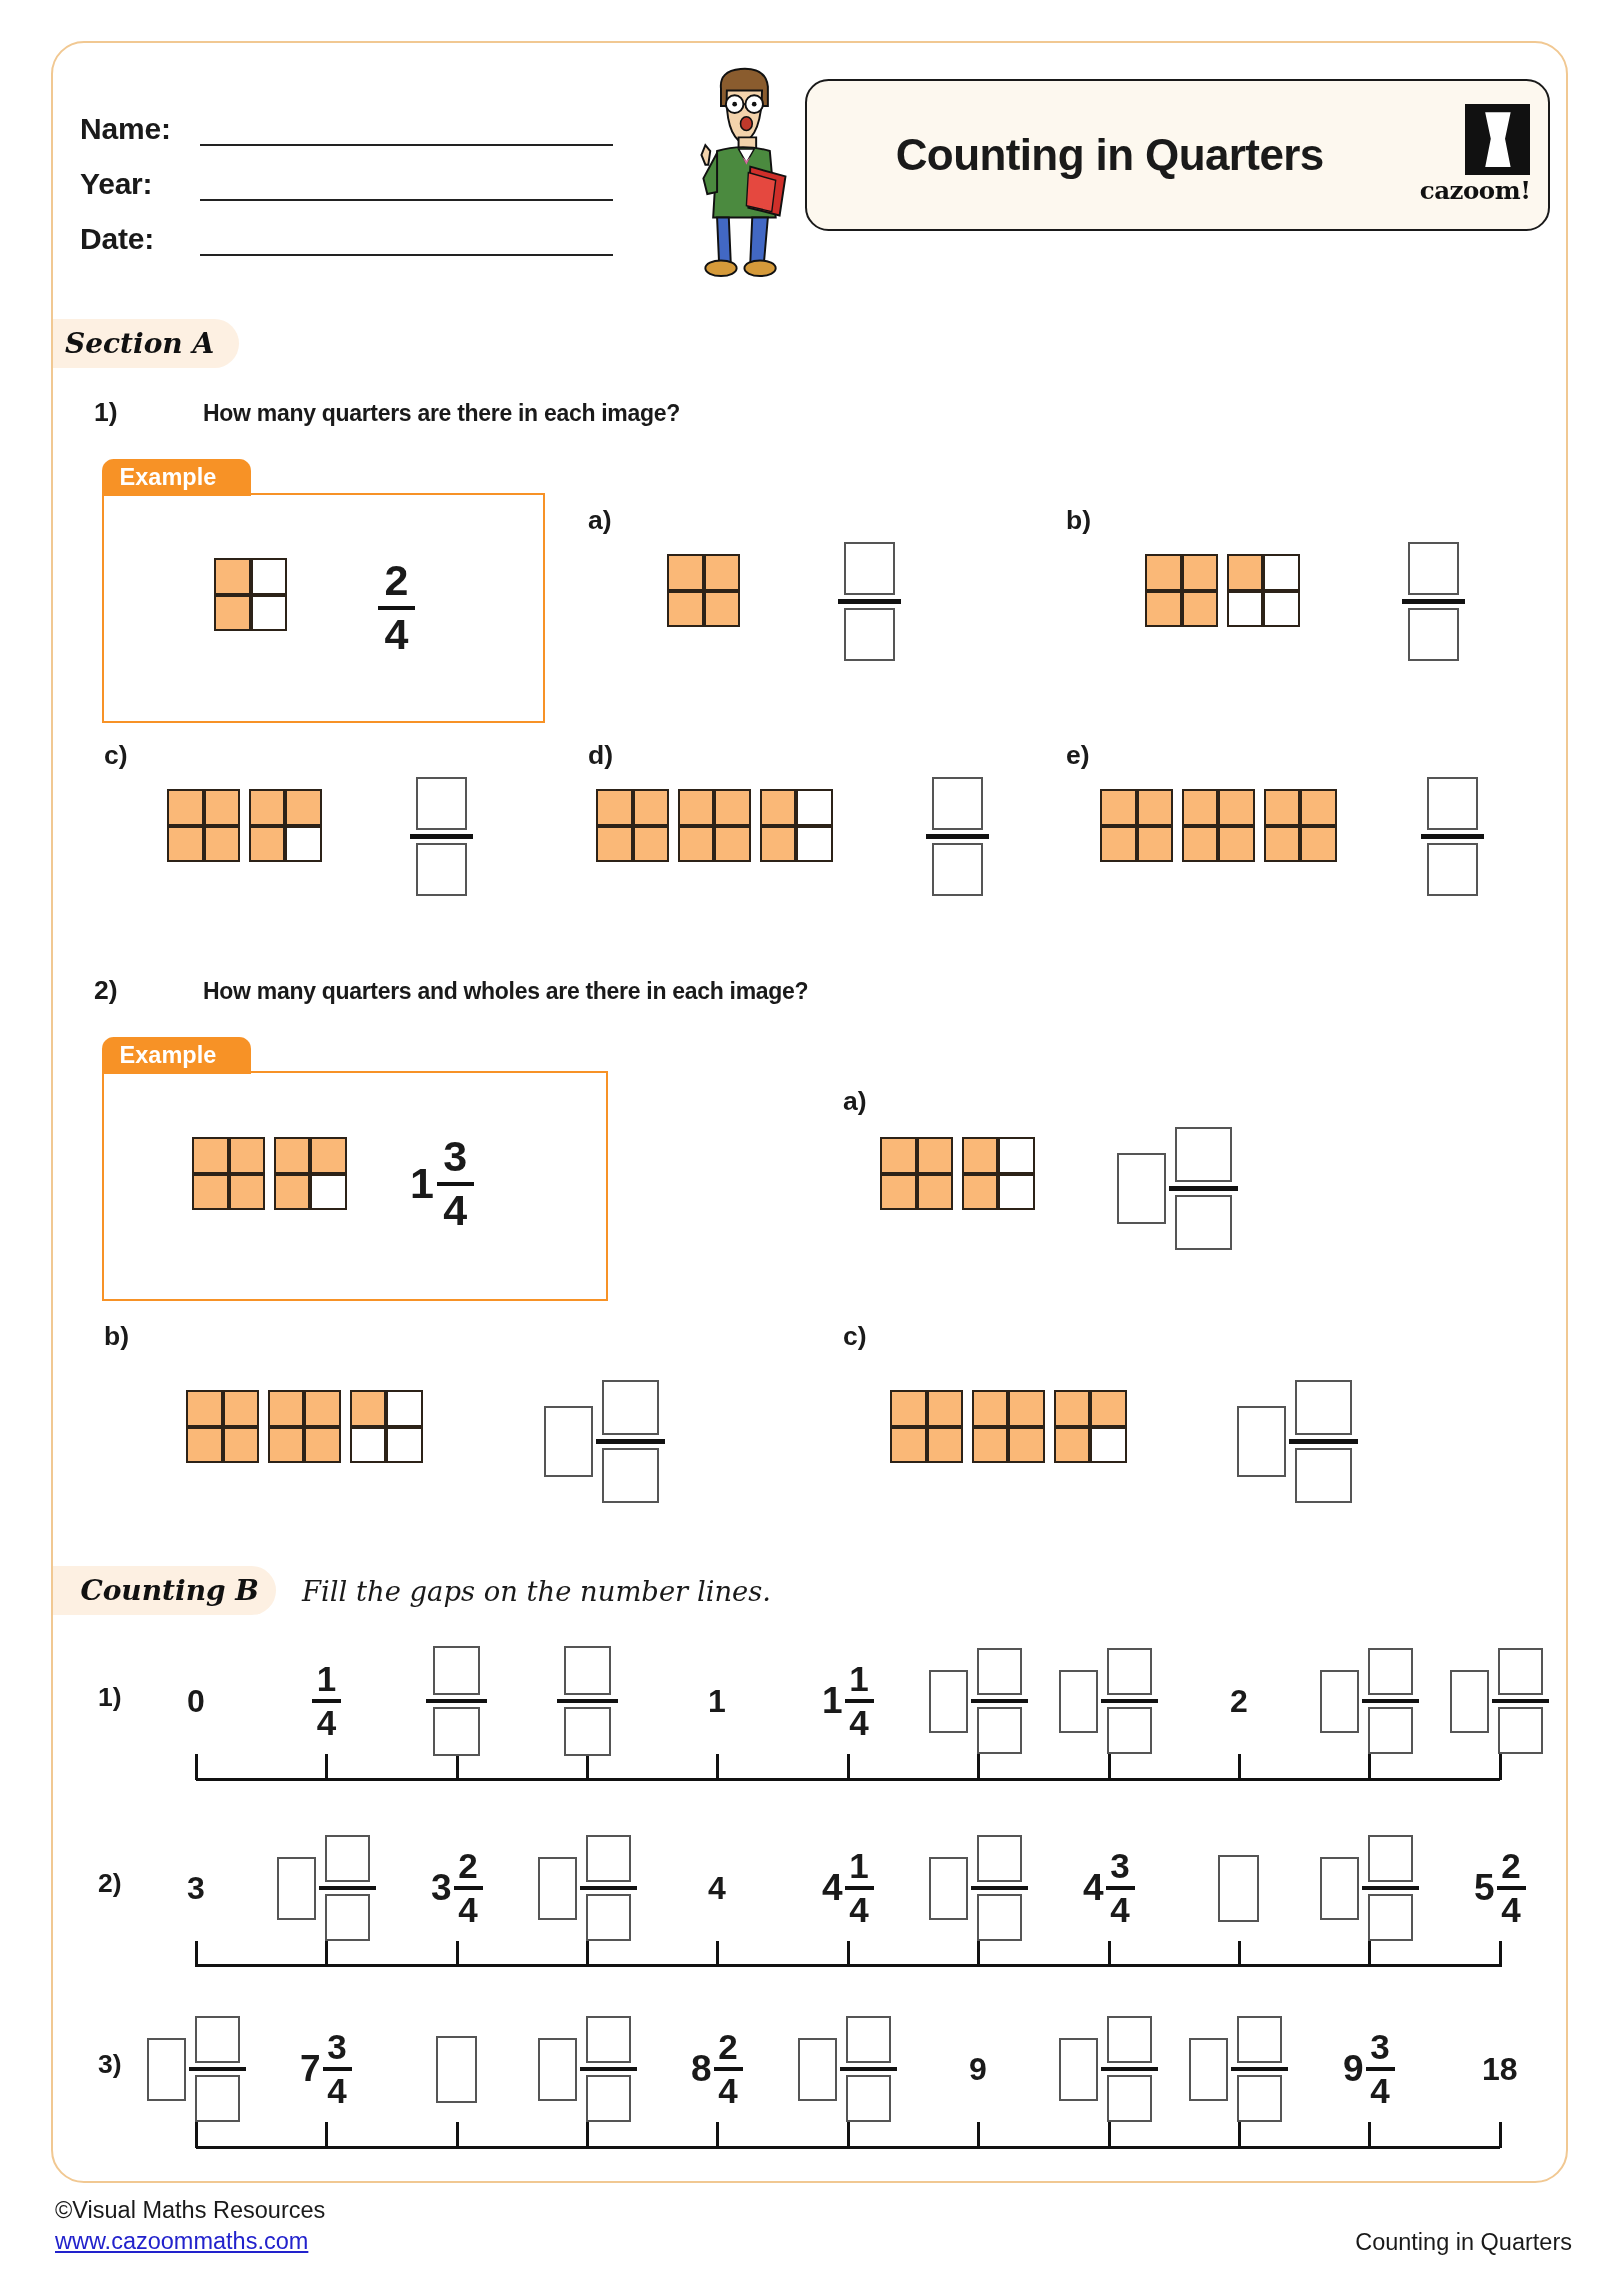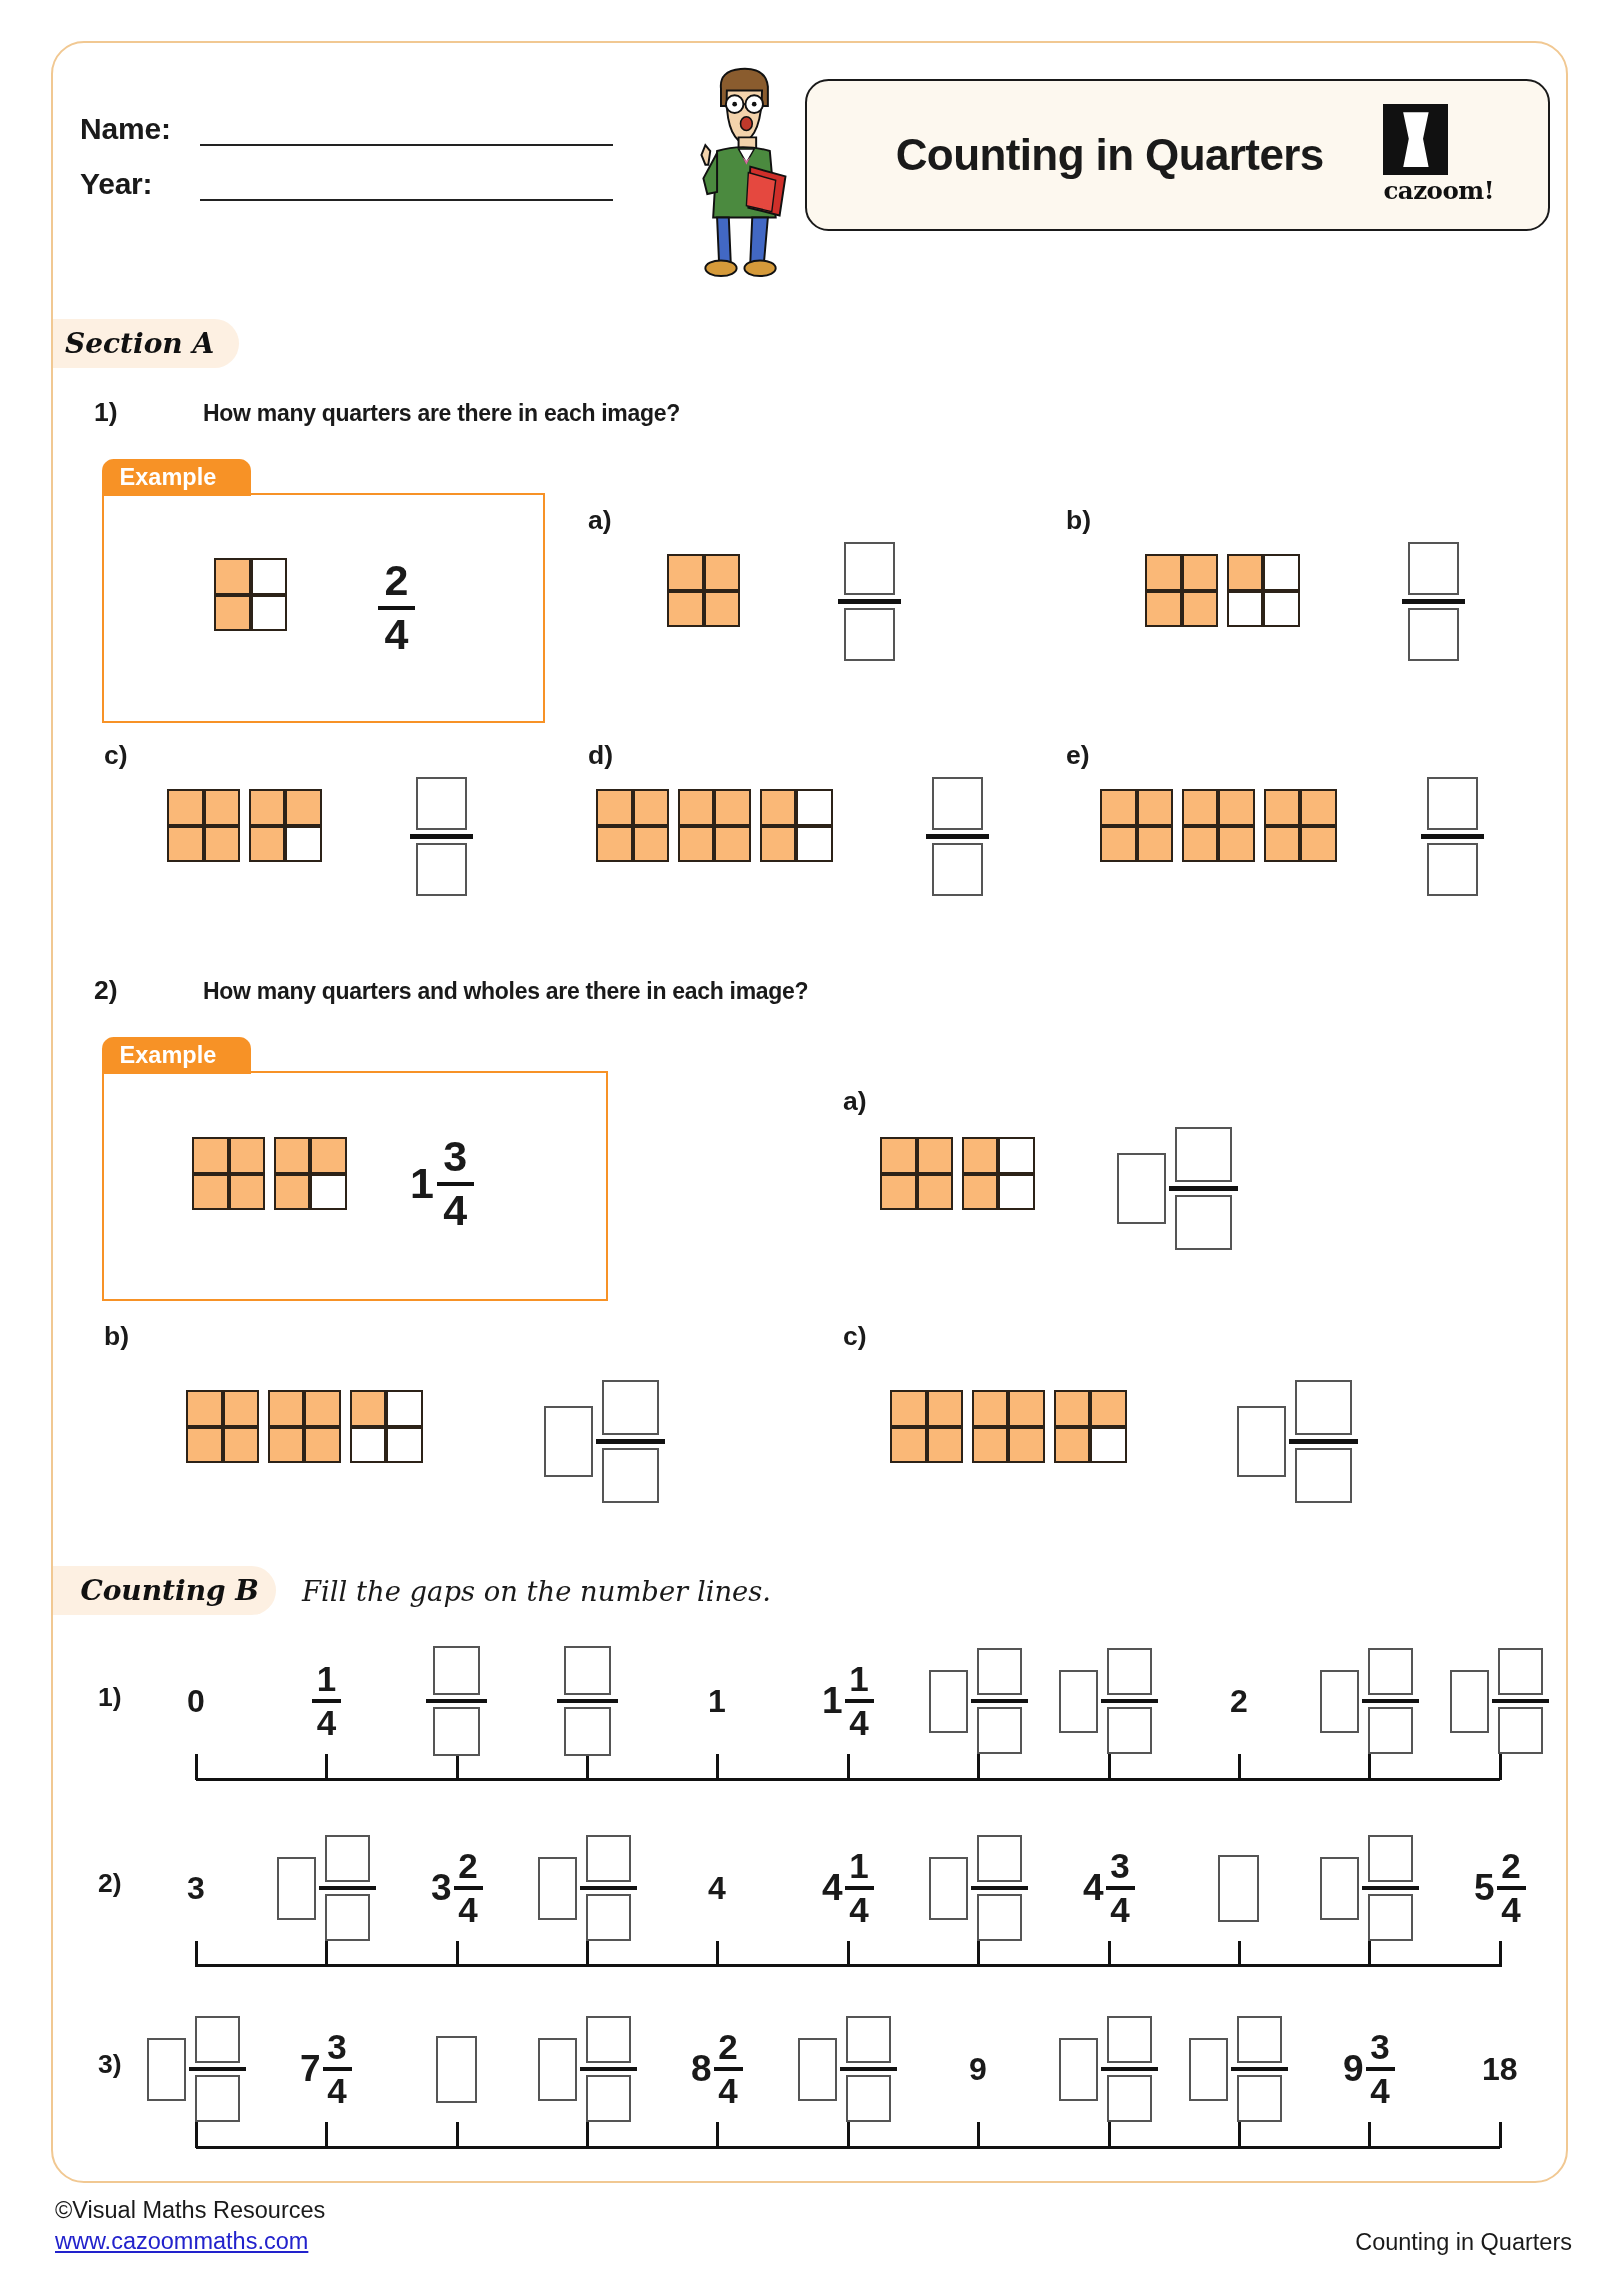"cazoom!" .logo { align-items: flex-start -> flex-end }
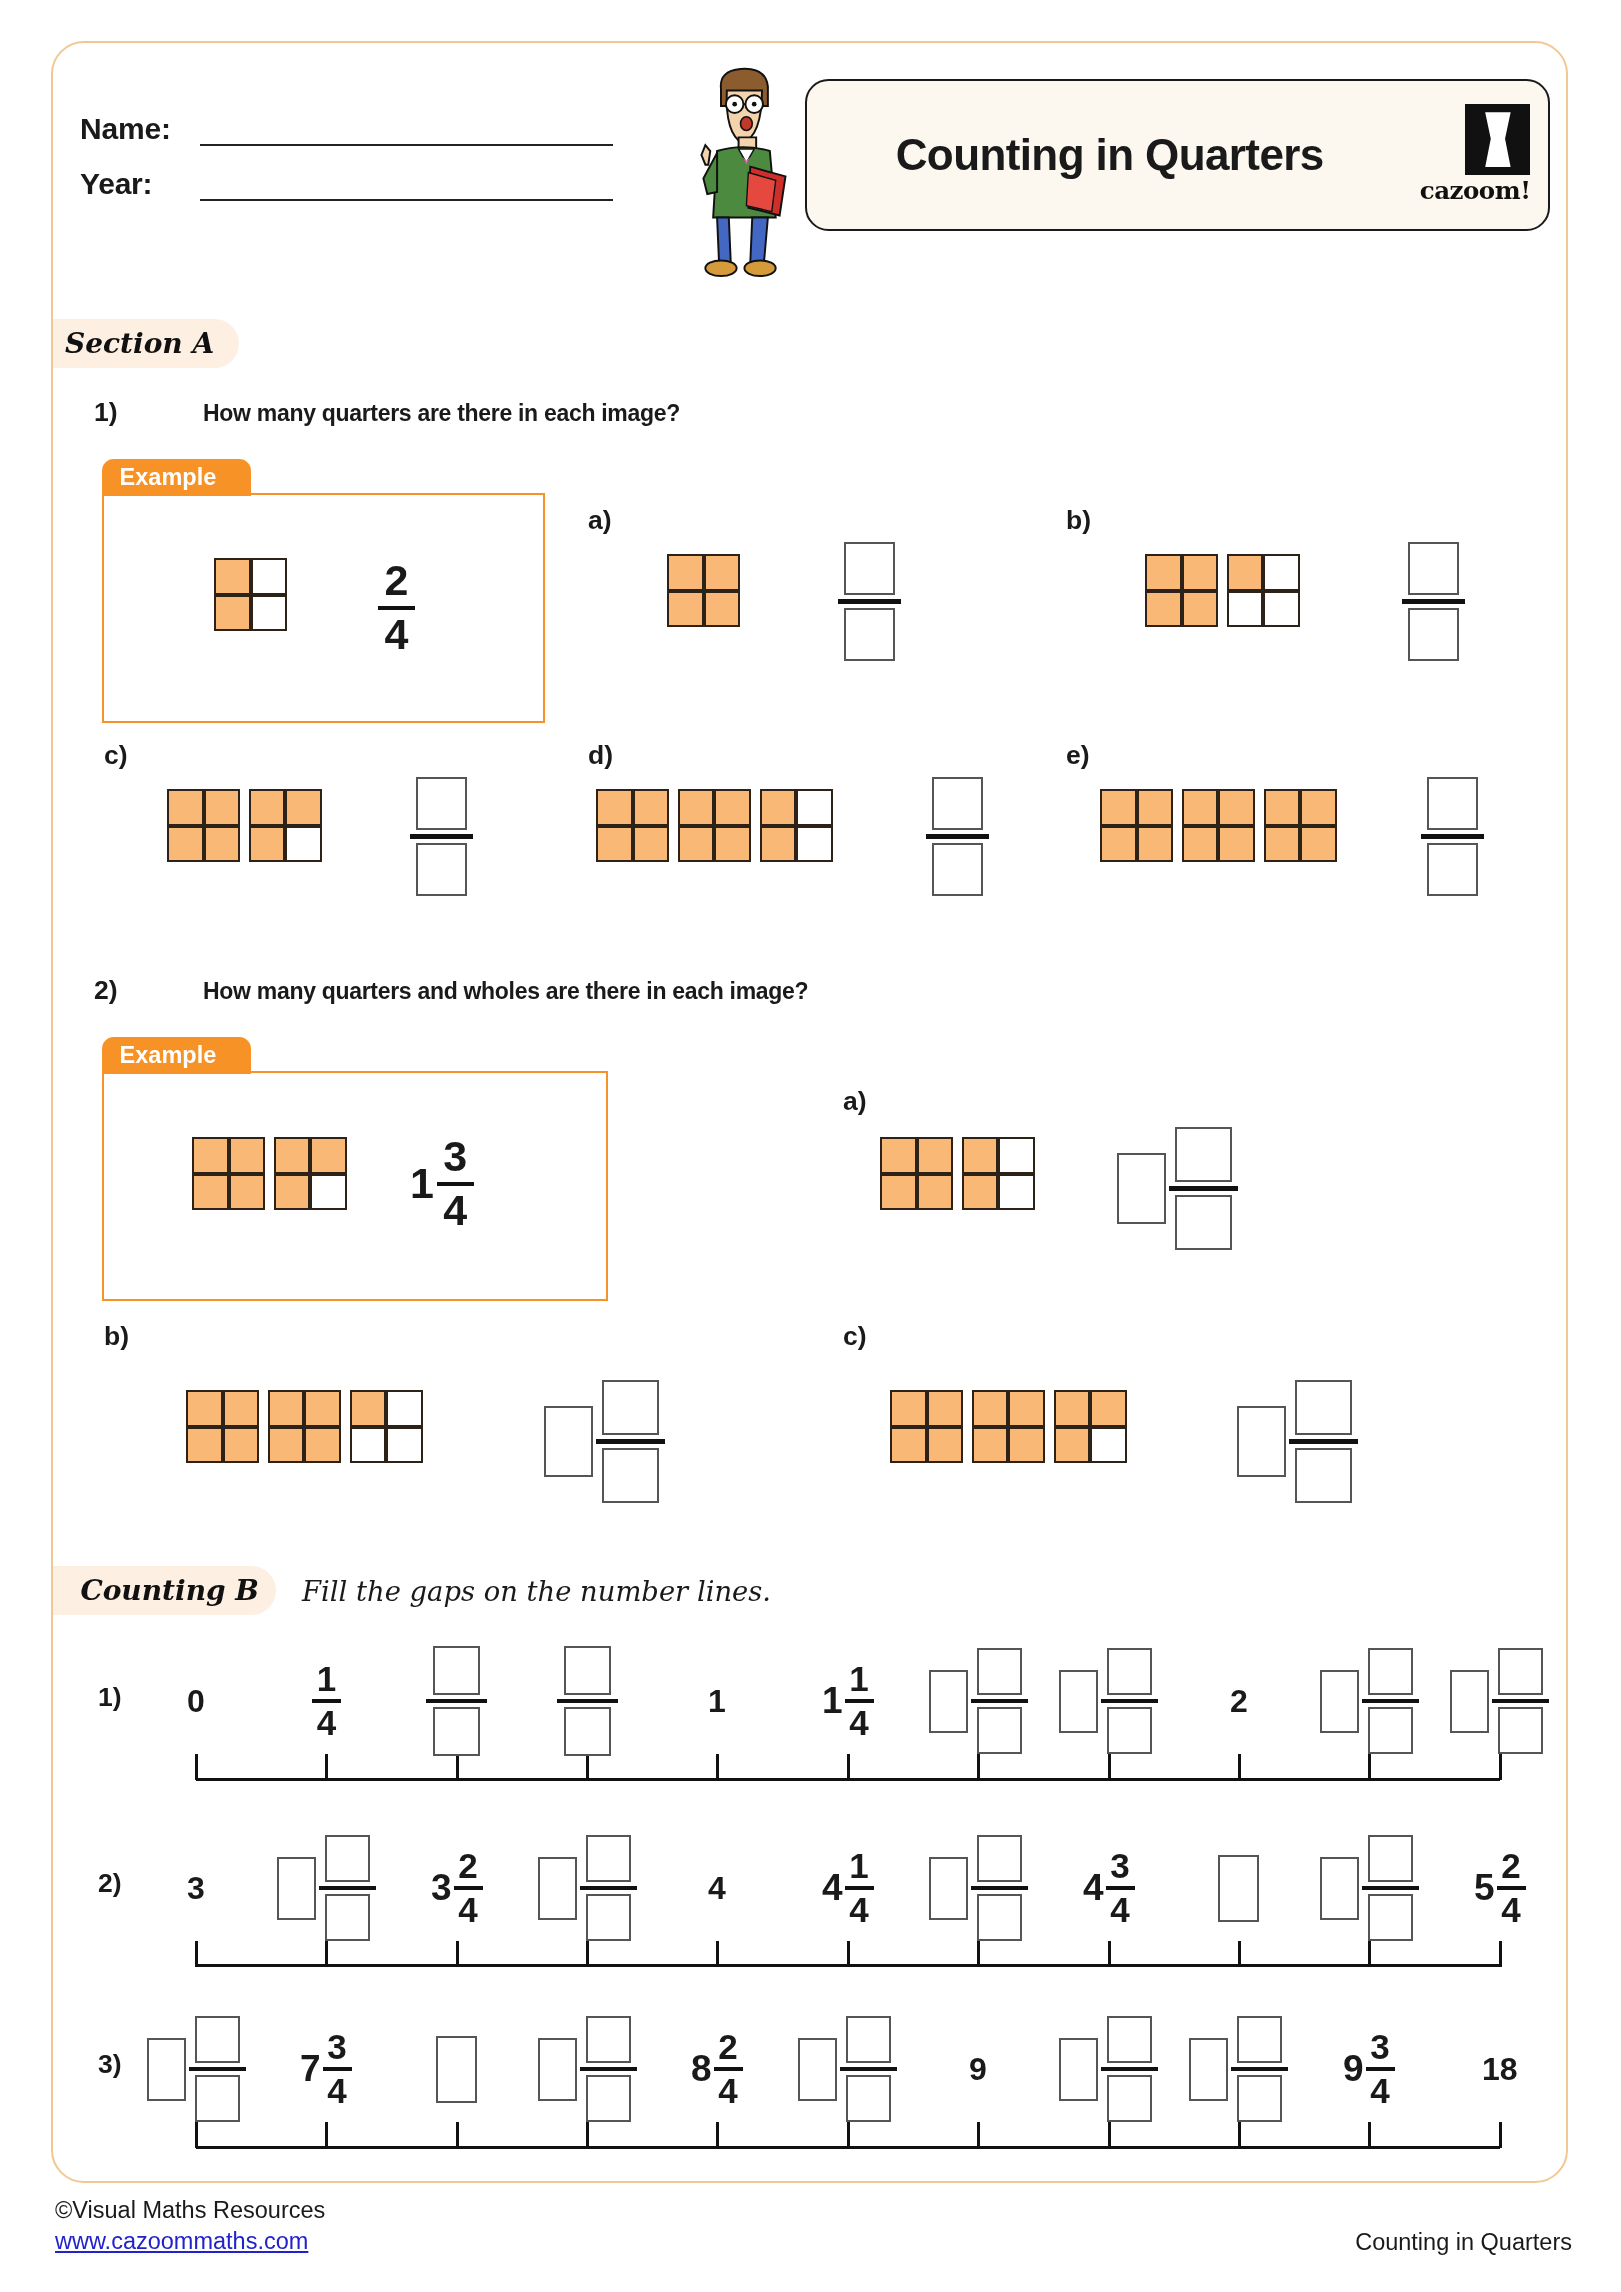"Date:" div.fieldrow { html: none -> <div> <span>Date:</span> <span></span> </div> }
